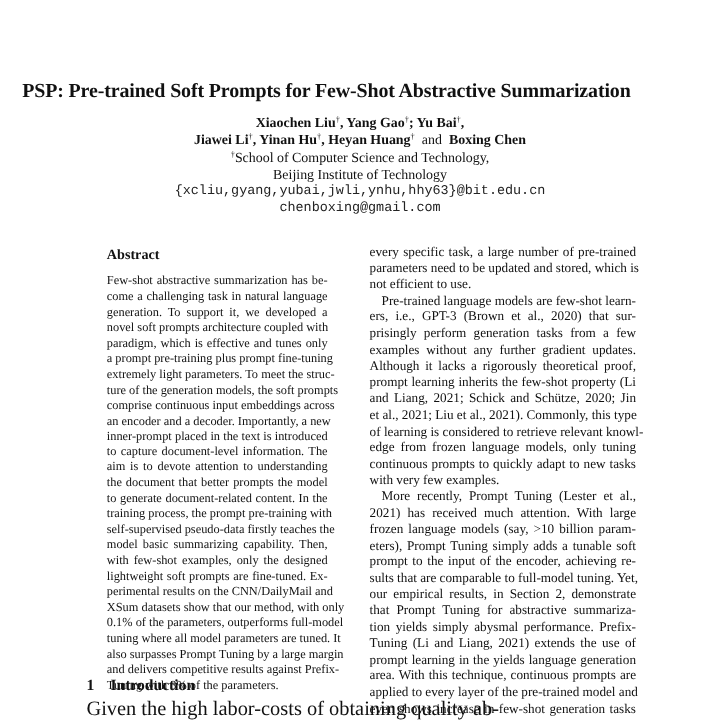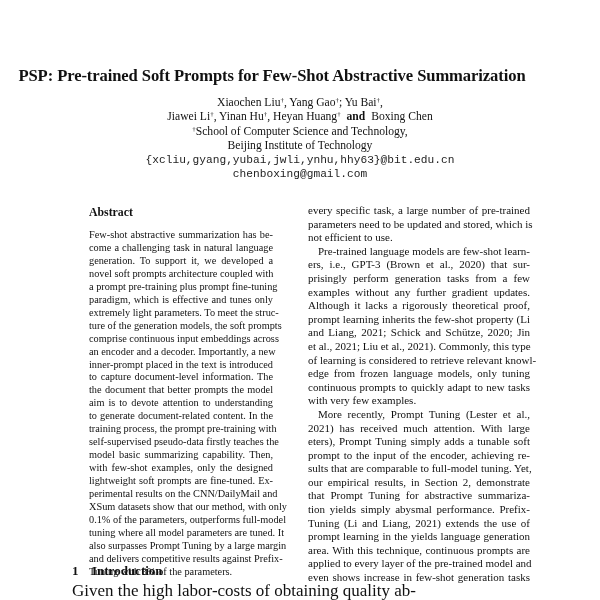"Xiaochen Liu" .authors .b { font-weight: normal -> bold }
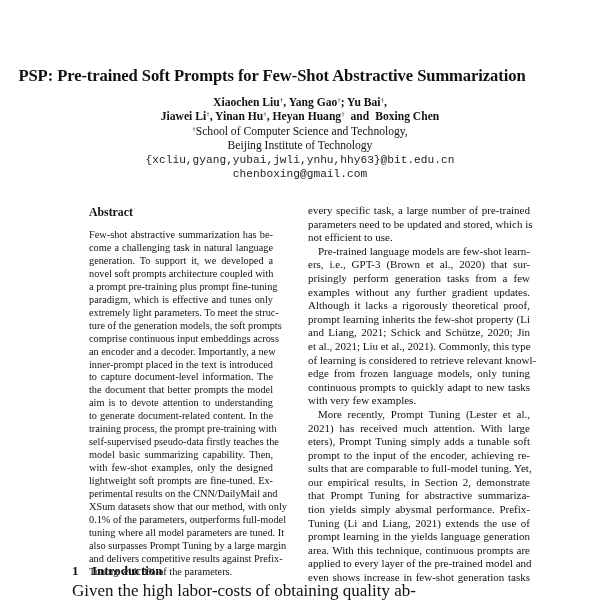"and" .authors .and { font-weight: bold -> normal }
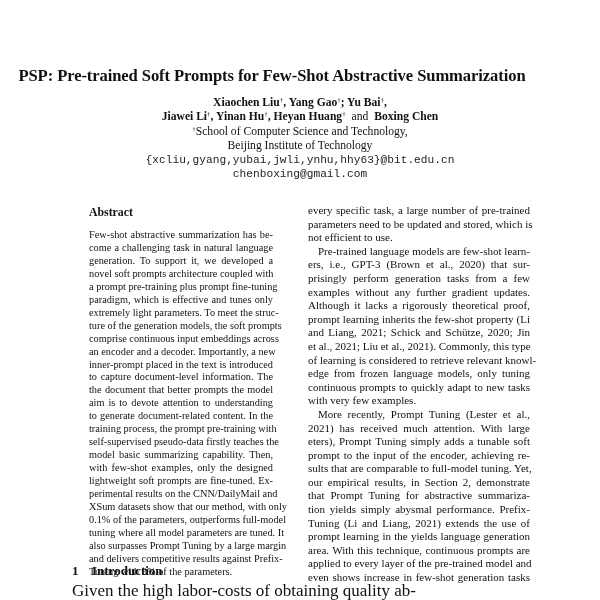"a prompt pre-training plus prompt" span.line { order: before "paradigm, which is effective and" -> after "paradigm, which is effective and" }
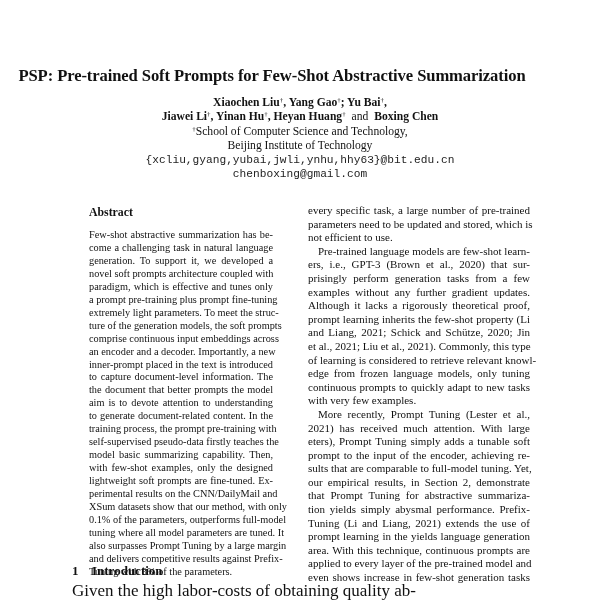"the document that better prompts" span.line { order: before "aim is to devote attention" -> after "aim is to devote attention" }
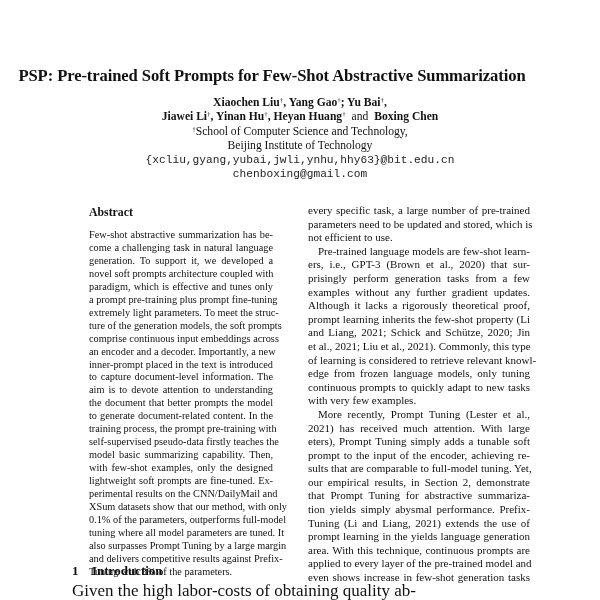"frozen language models (say, >10" span.line { html: none -> <span>frozen language models (say, &gt;10 billion param-</span> }
